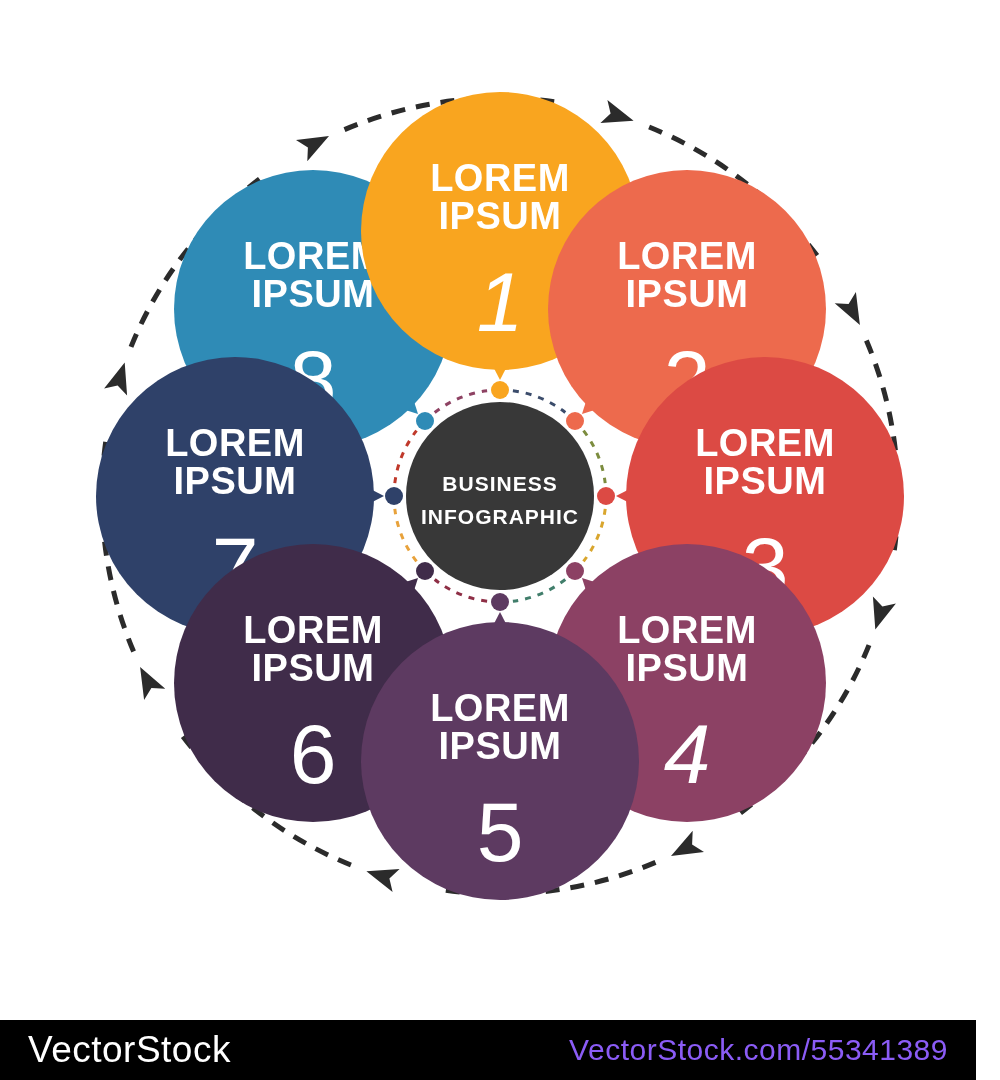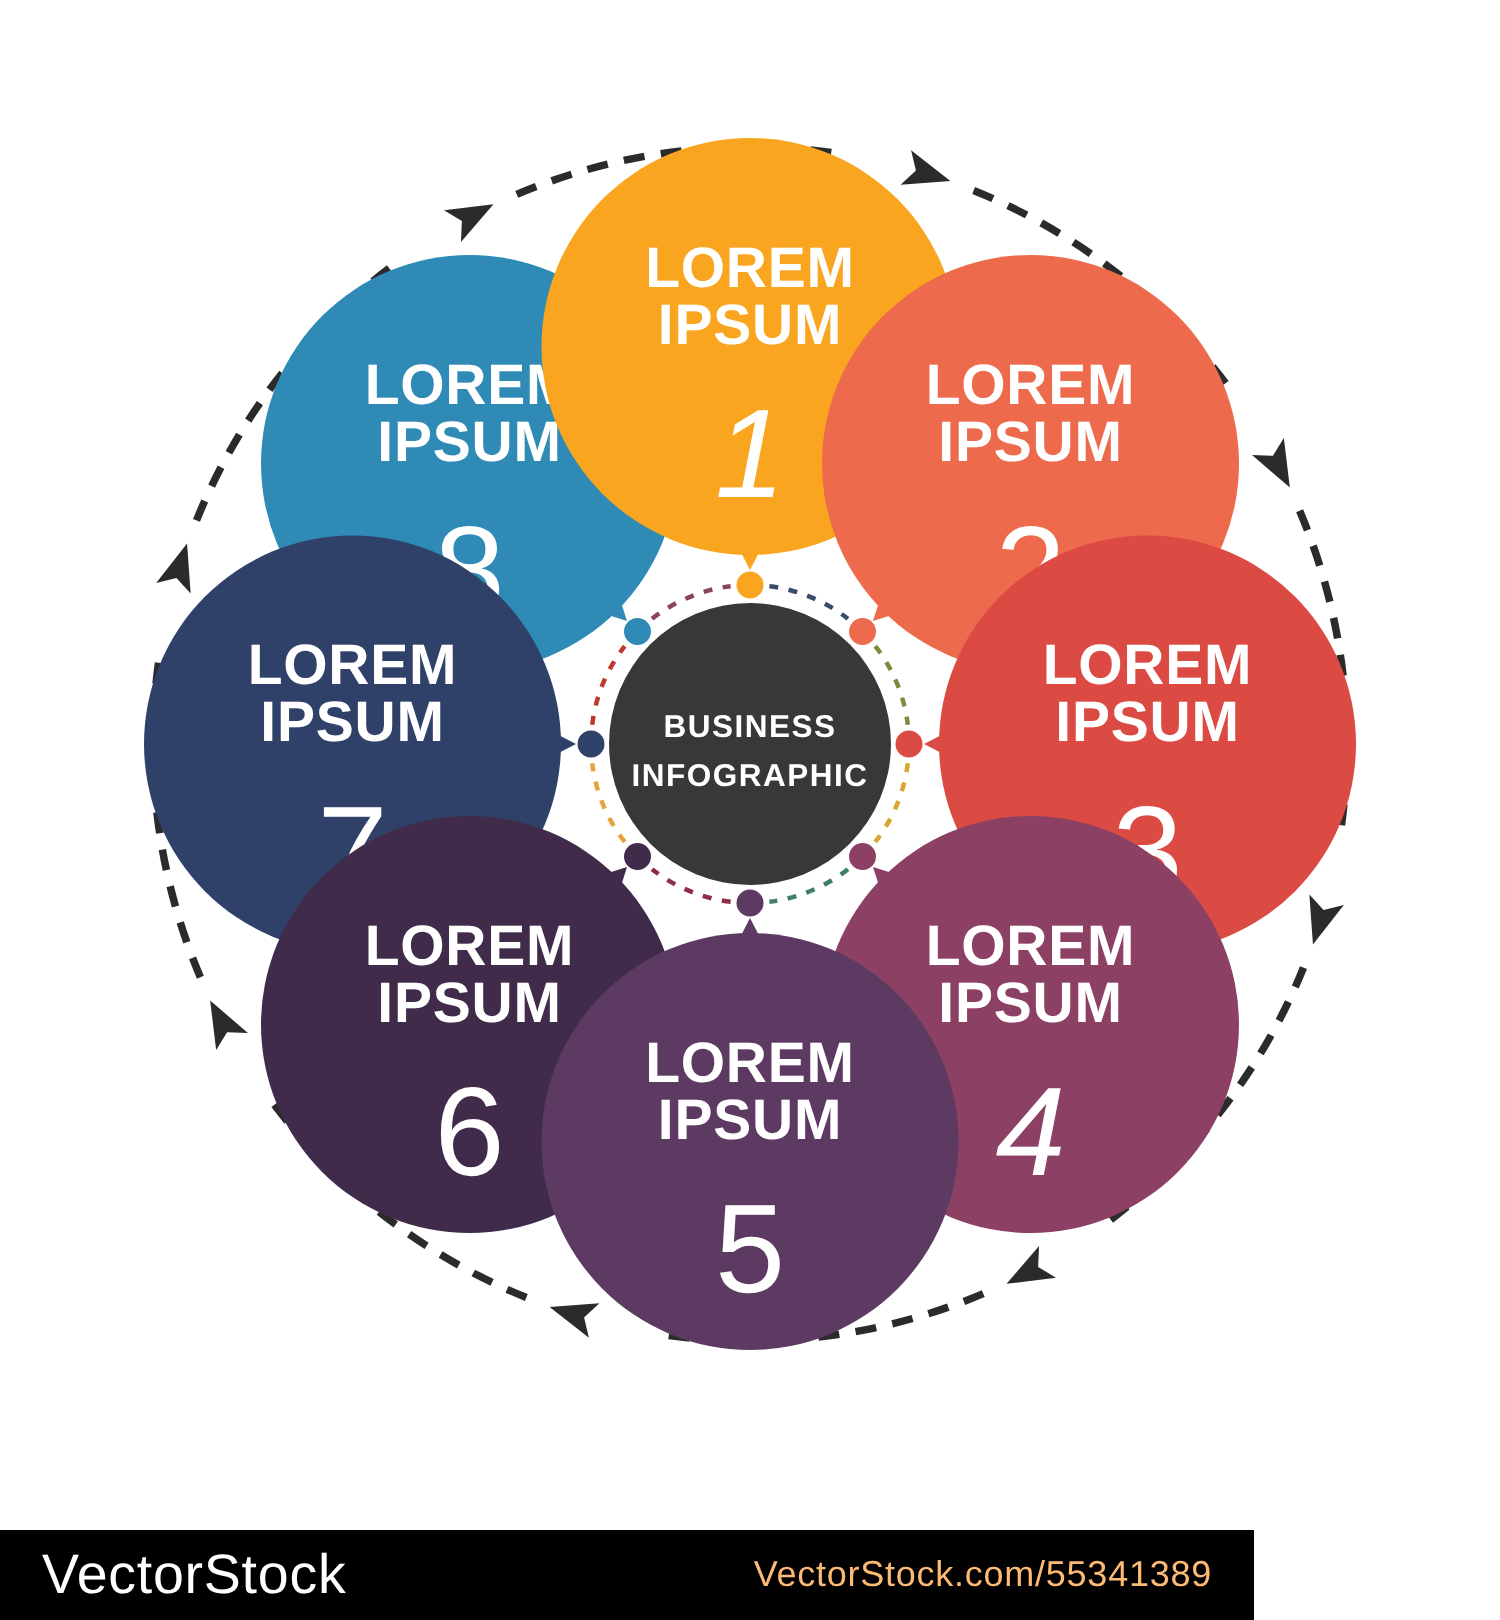"VectorStock" .footer { width: 836px -> 976px }
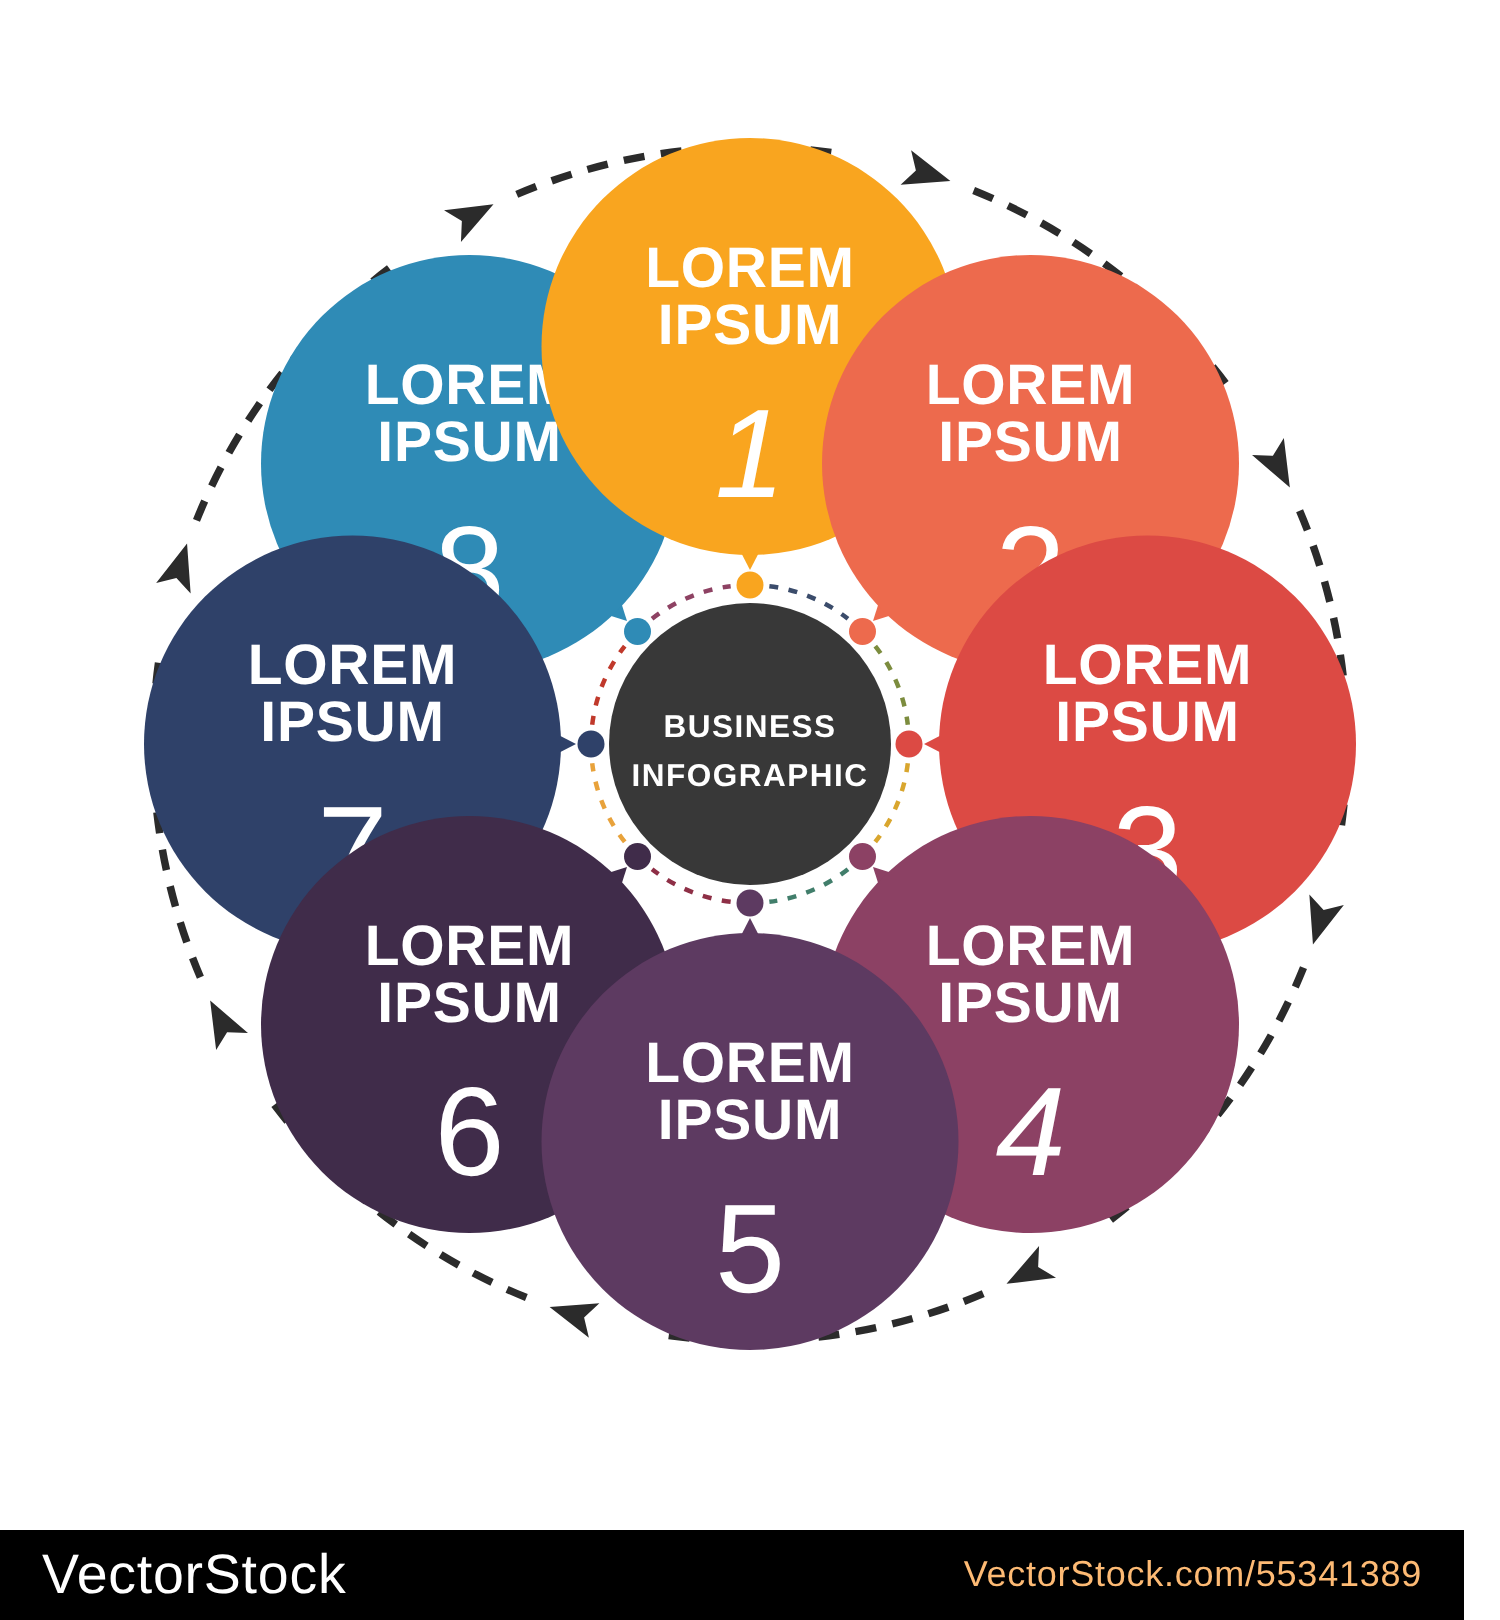"VectorStock.com/55341389" .footer .ref { color: #fdba74 -> #8b5cf6; font-size: 24px -> 30px }
